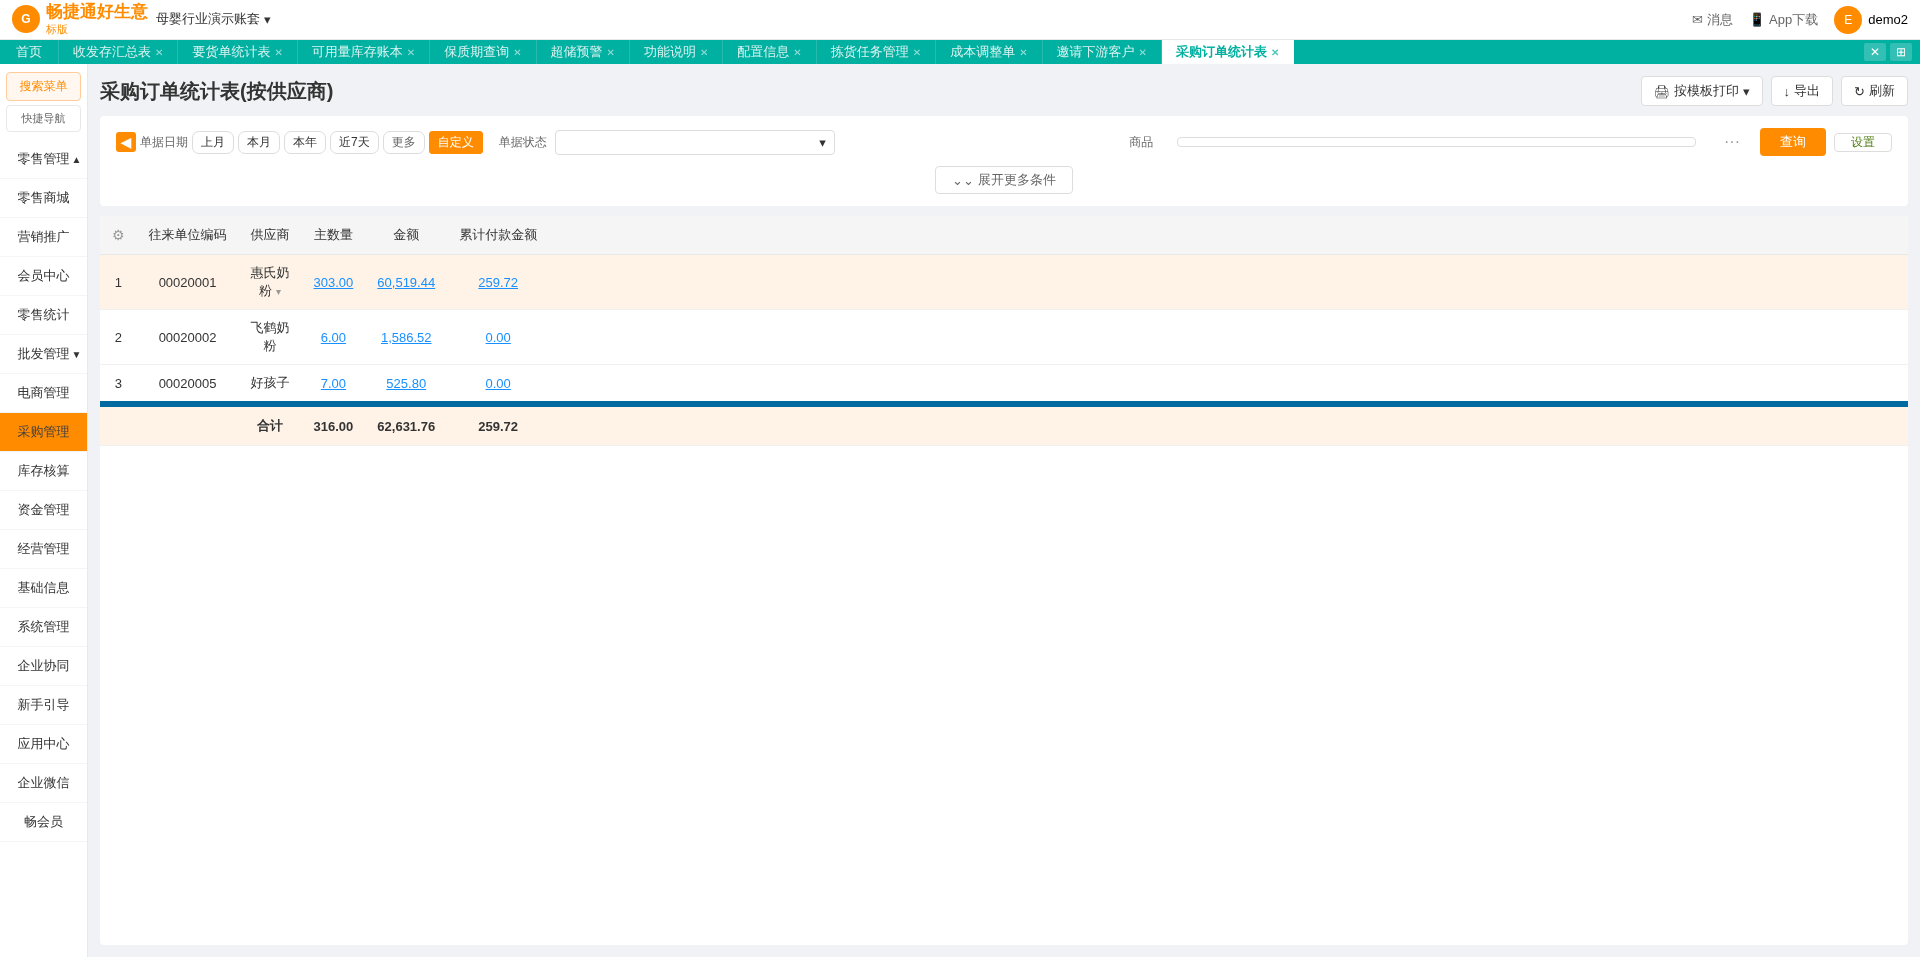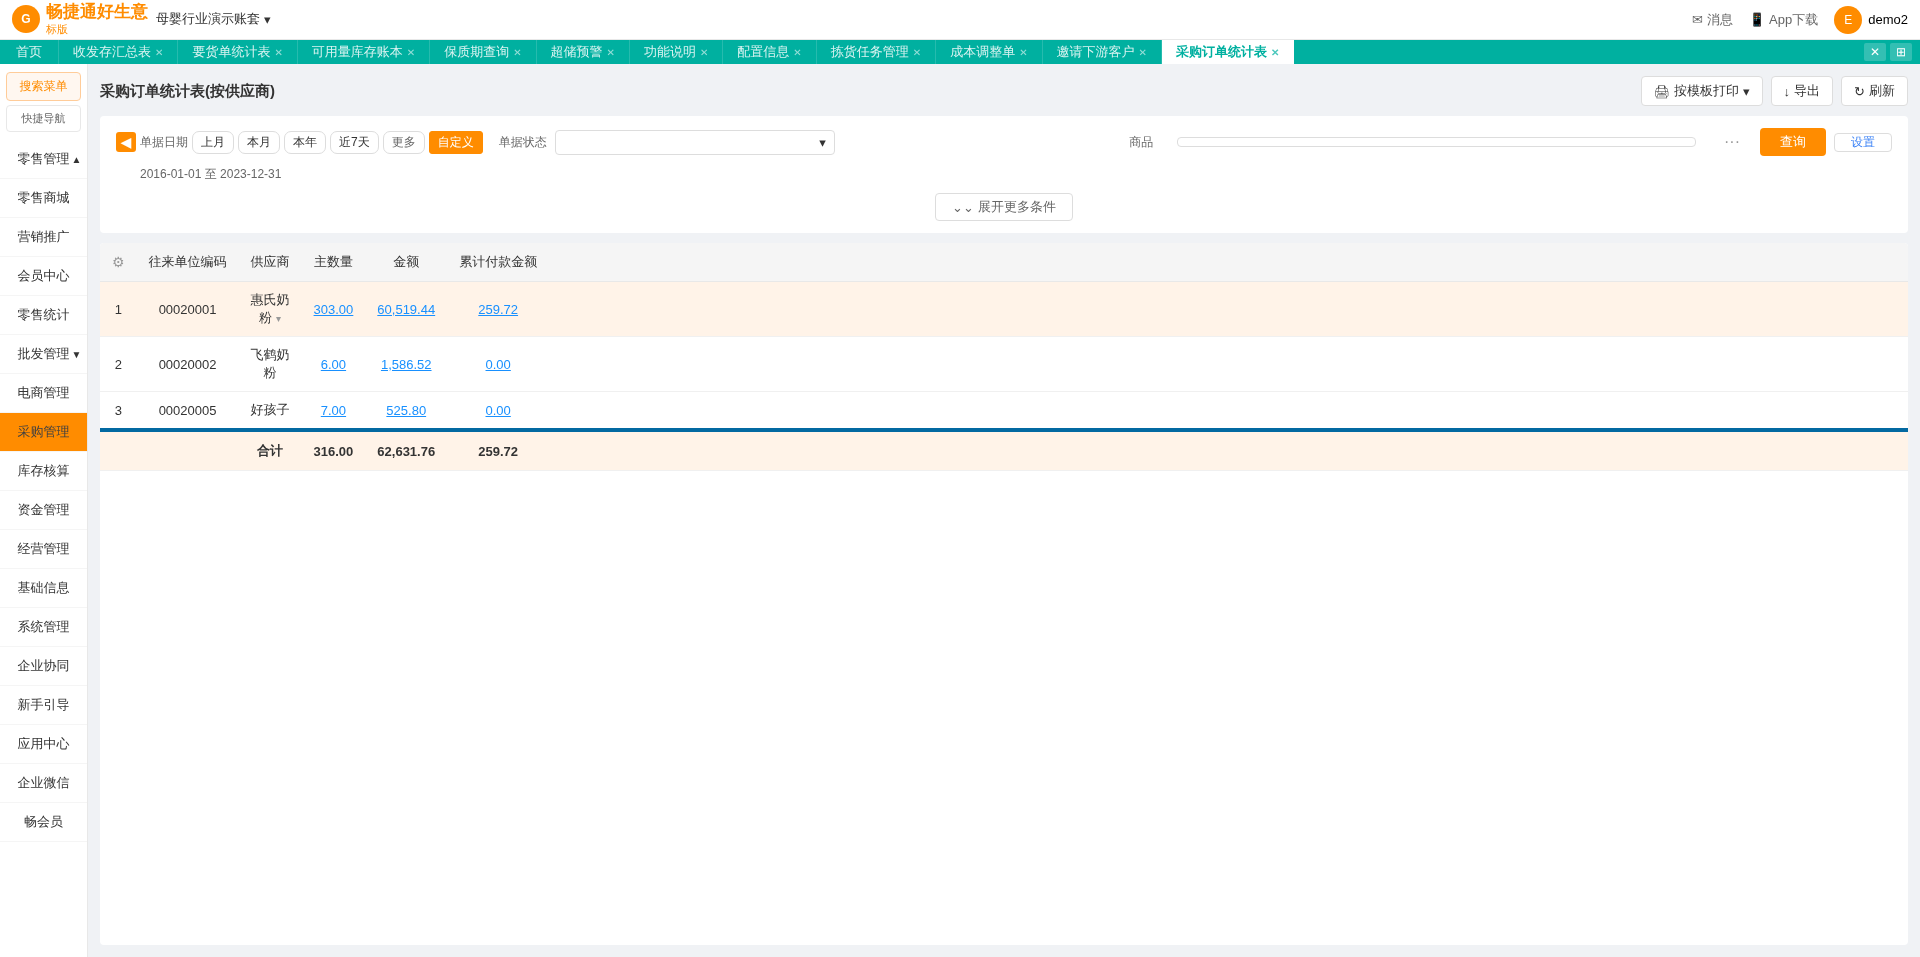"采购订单统计表(按供应商)" .page-title { font-size: 15px -> 20px }
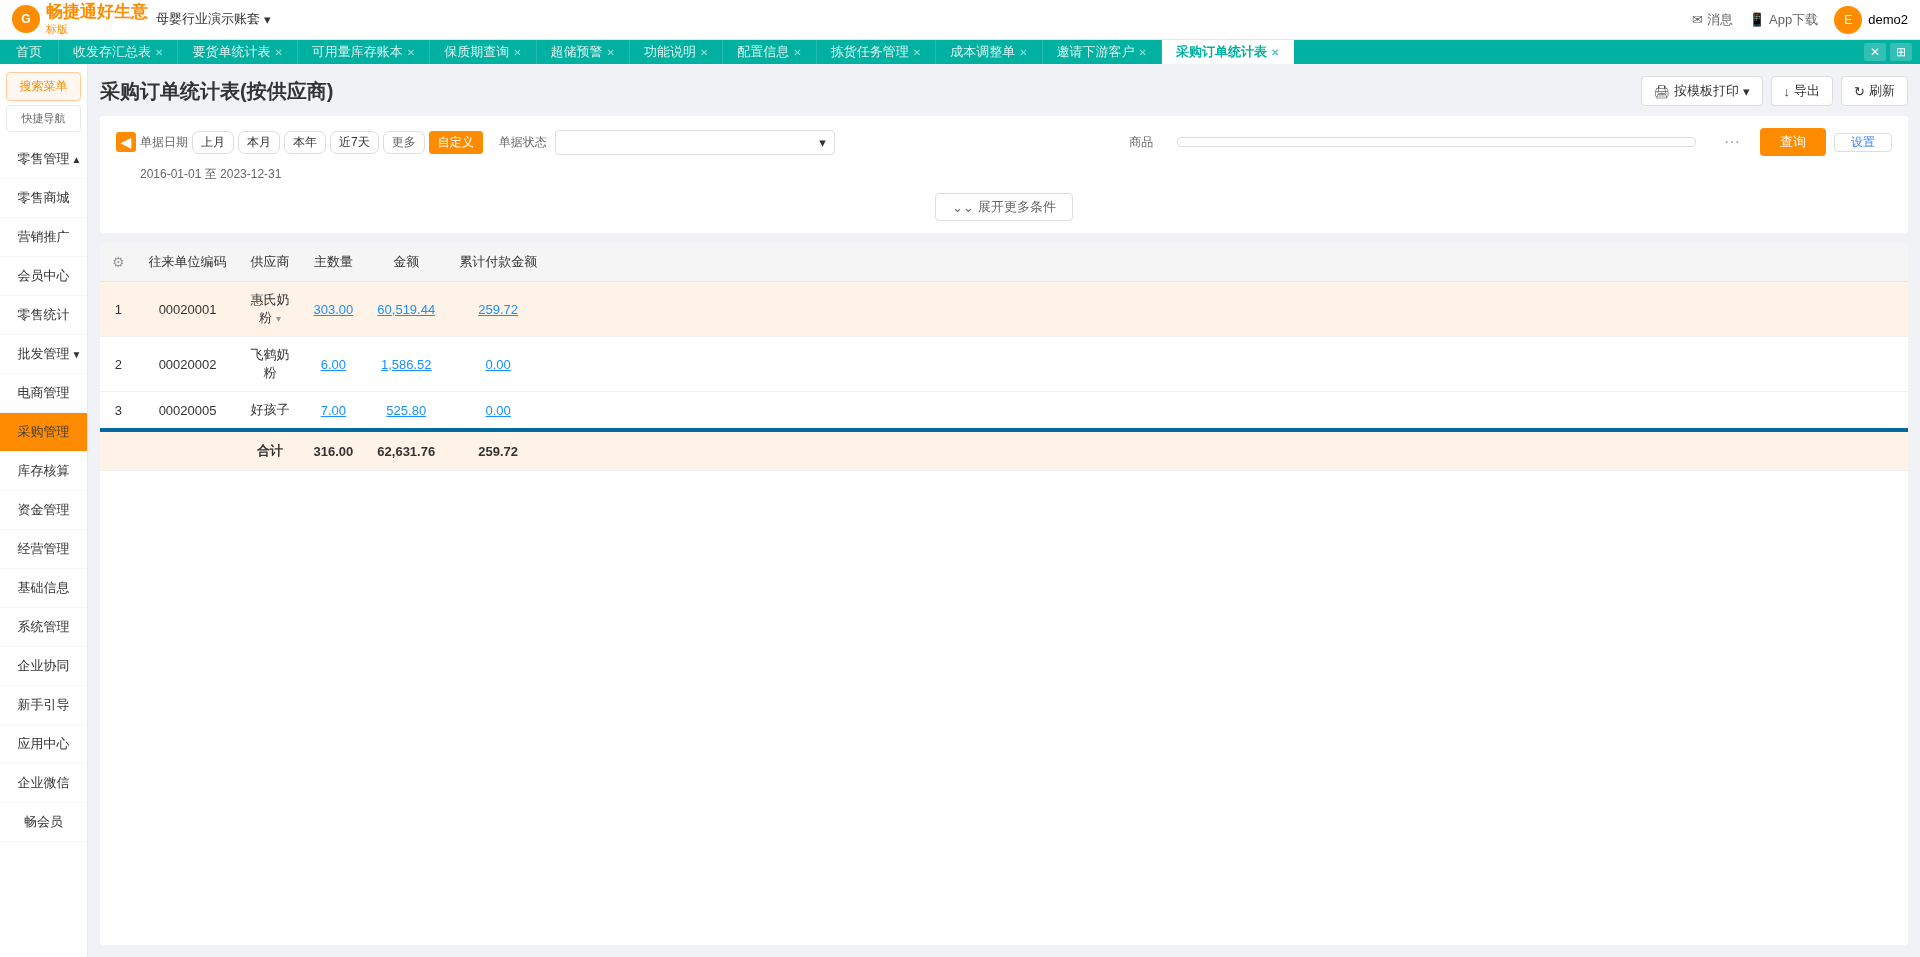"设置" .btn-settings { color: #3b82f6 -> #4d7c0f }
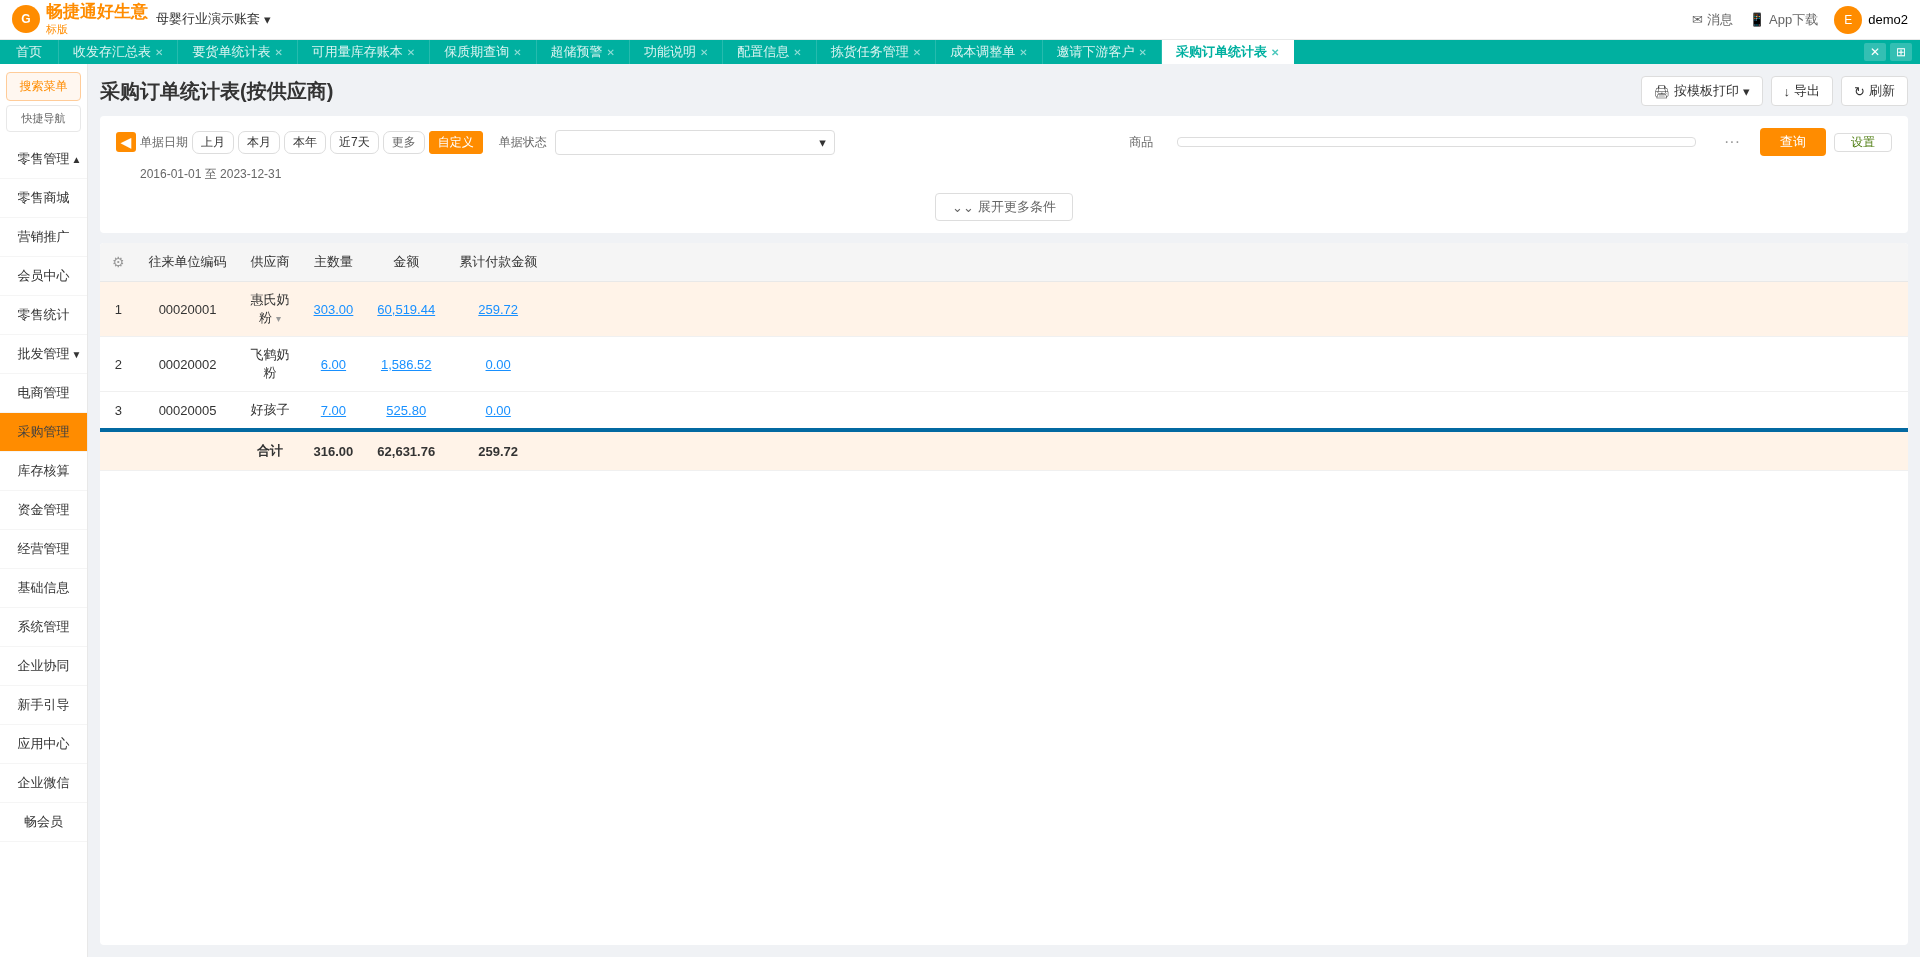"2016-01-01 至 2023-12-31" div { html: <div> <span>2016-01-01 至 2023-12-31</span> </div> -> none }
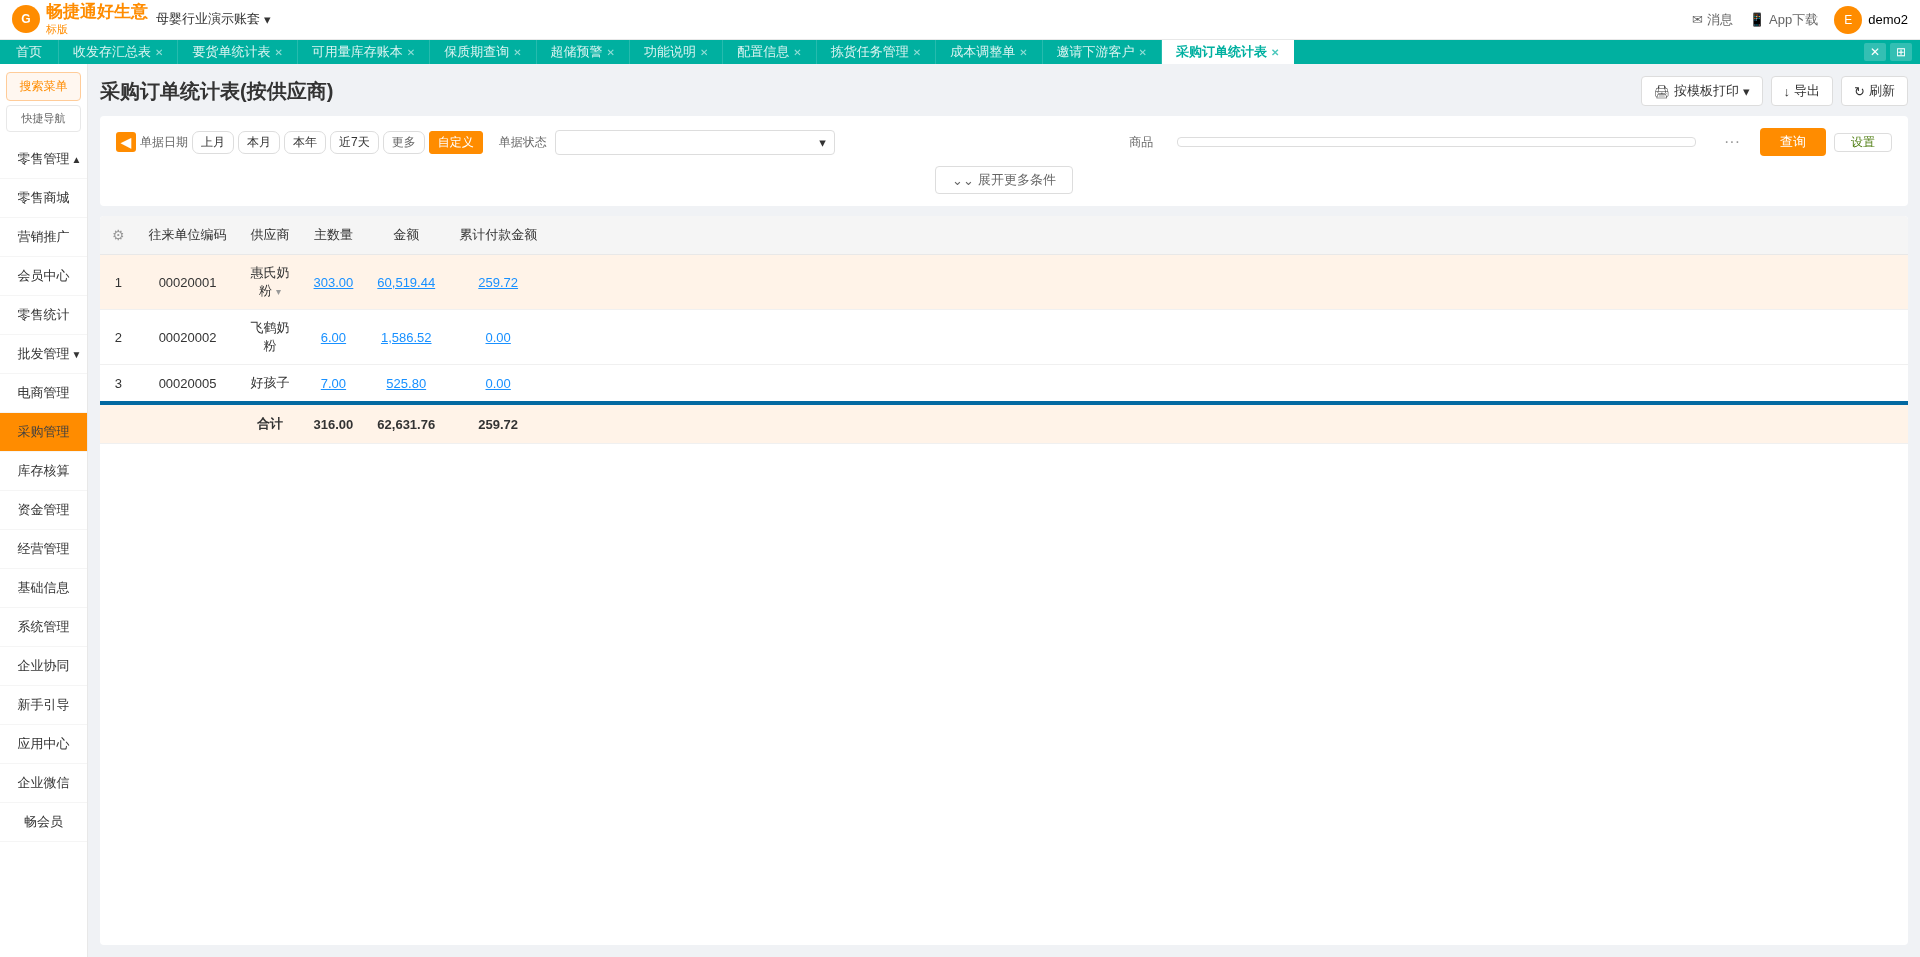"合计" .table-footer { border-top: 4px solid #0369a1 -> 6px solid #0369a1 }
